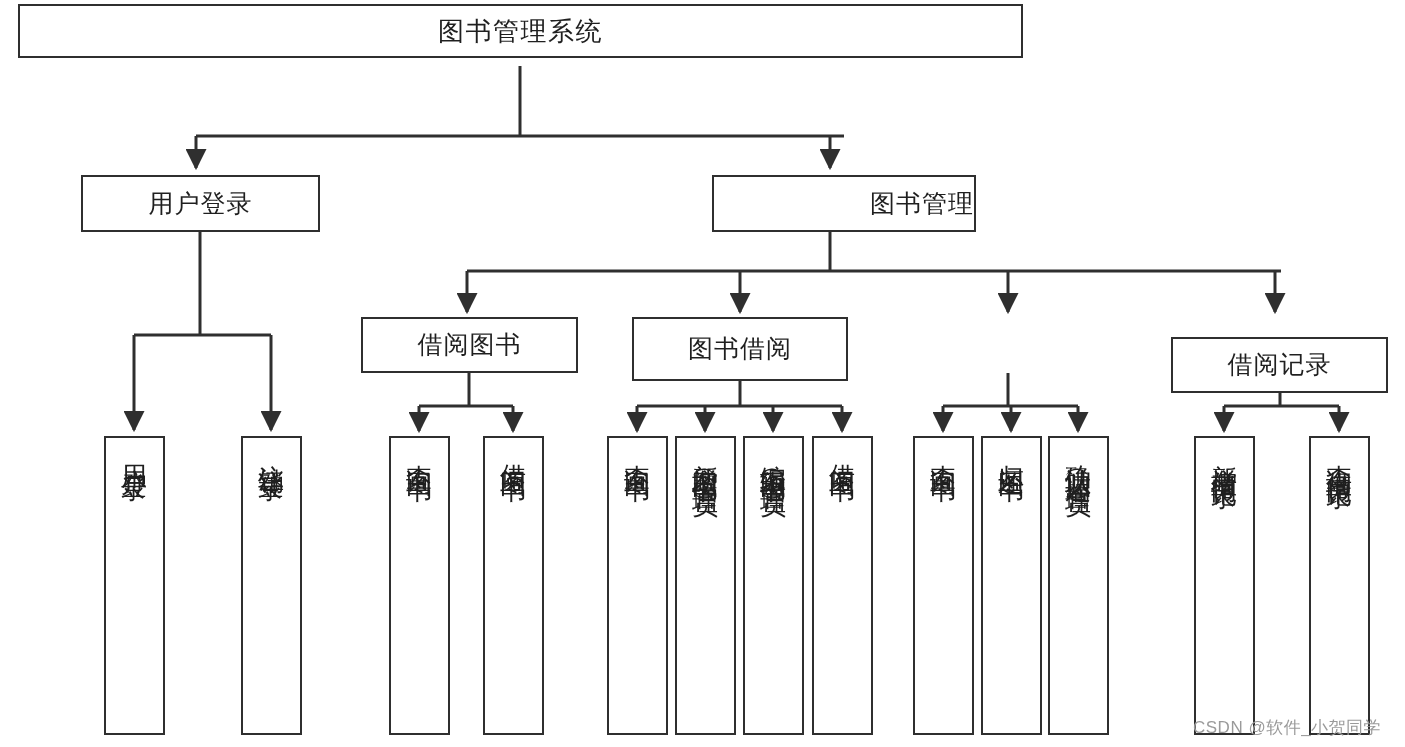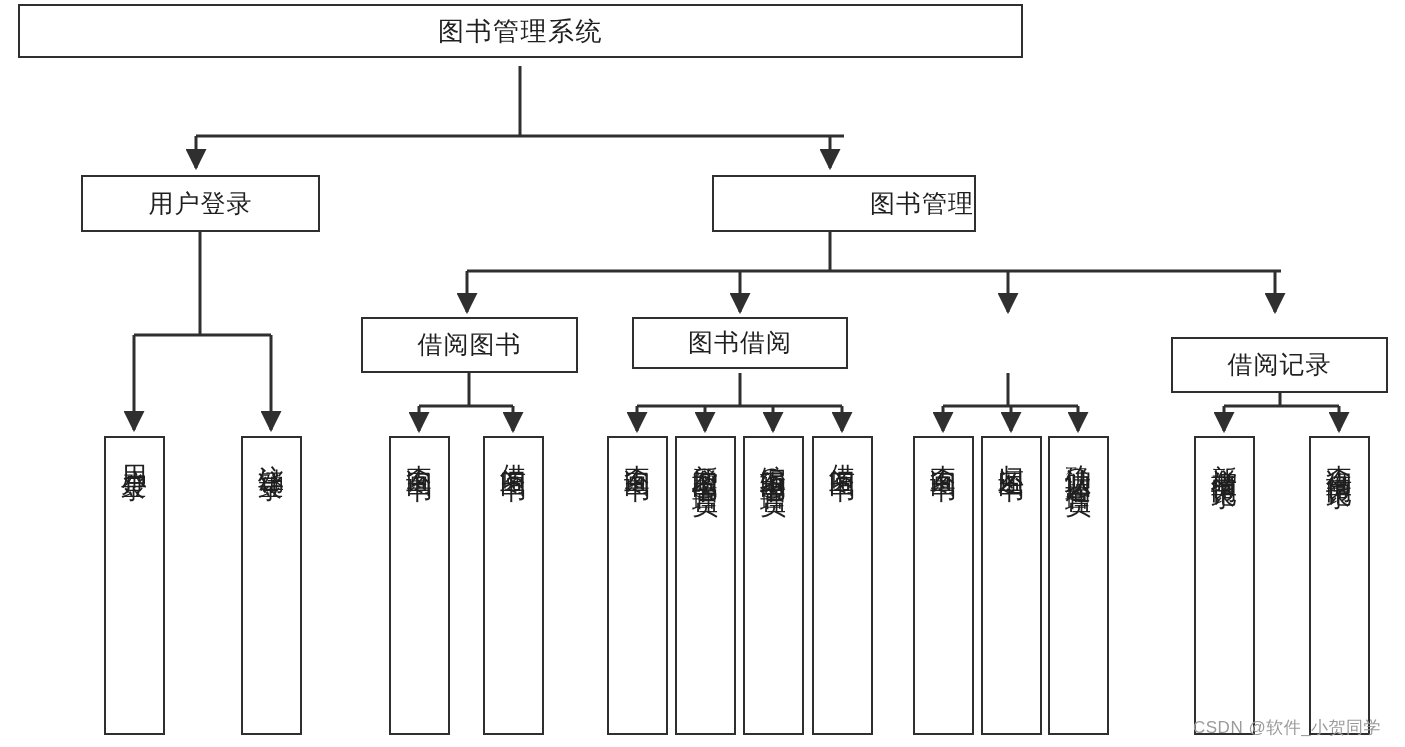"图书借阅" div.node { height: 52px -> 64px }
